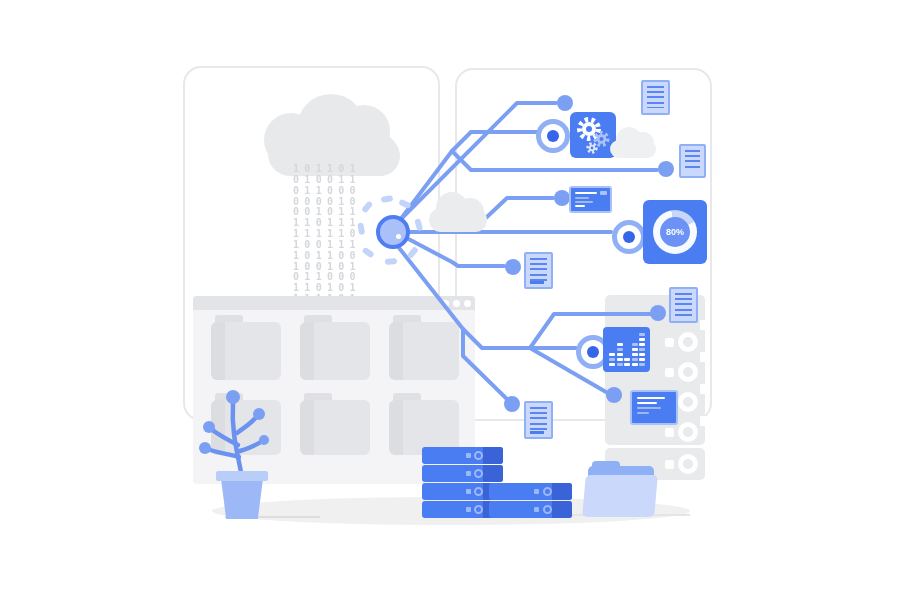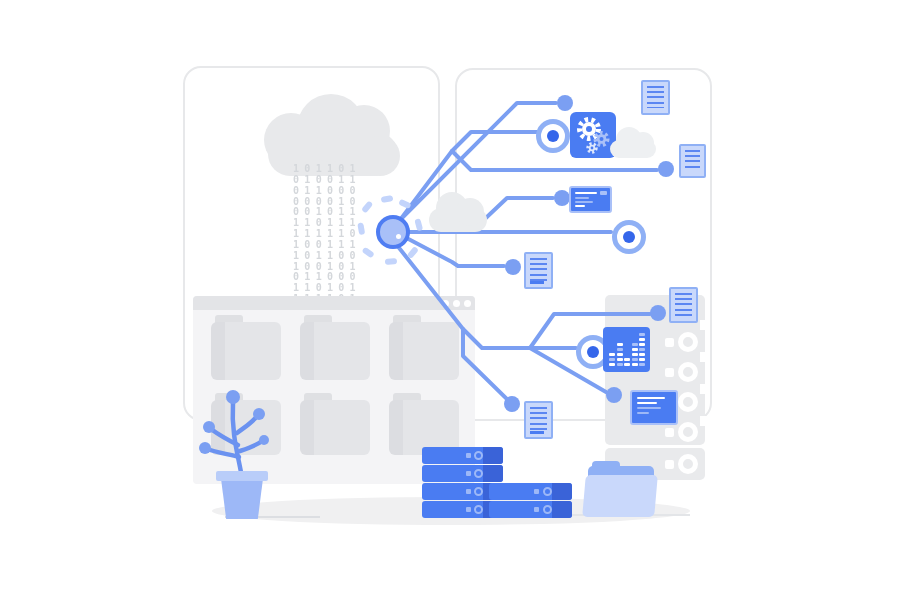"80%" div.abs { html: none -> <div> <div></div> <div> <span>80%</span> </div> </div> }
